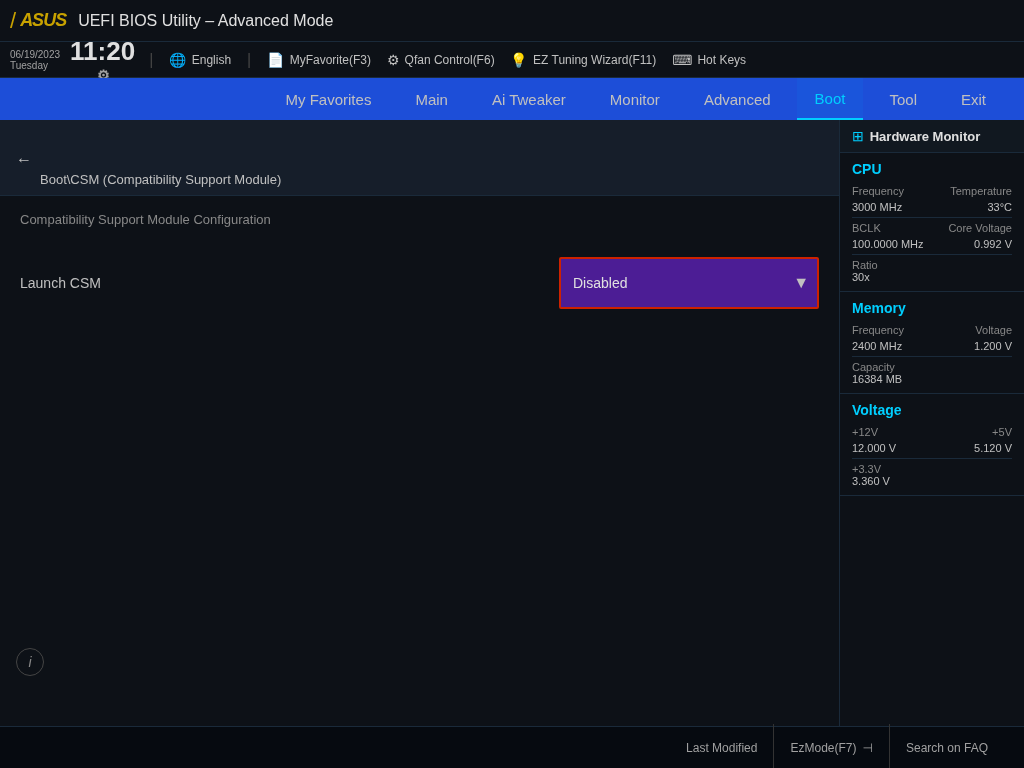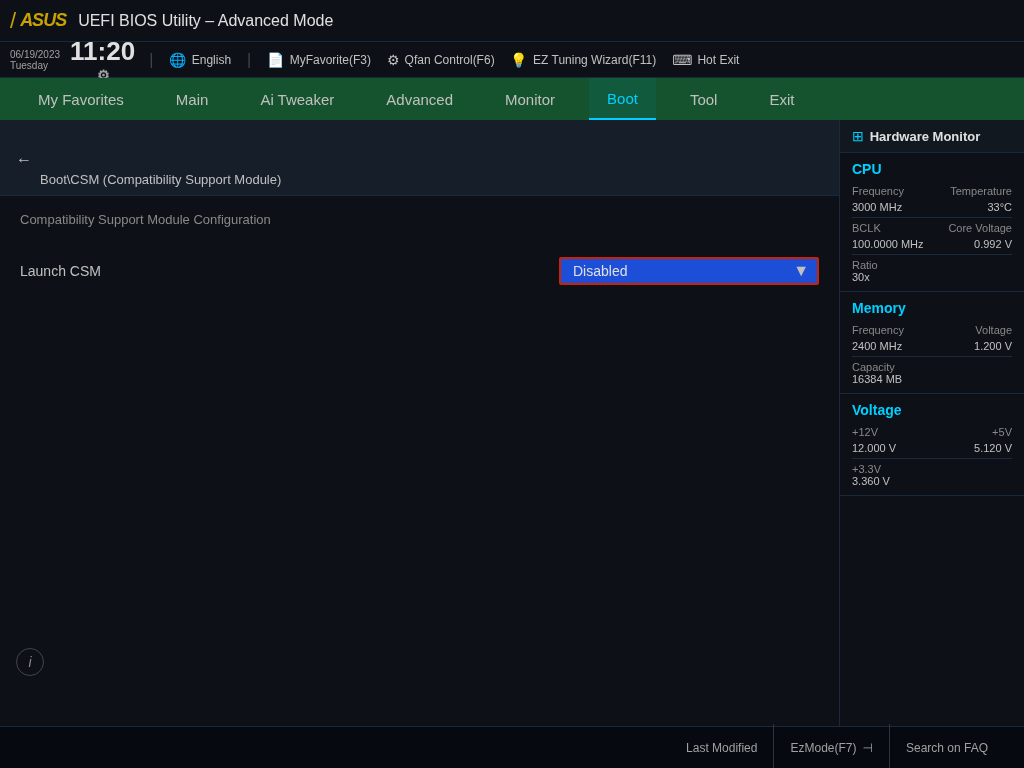"Hot Exit" span { text: Exit -> Keys }
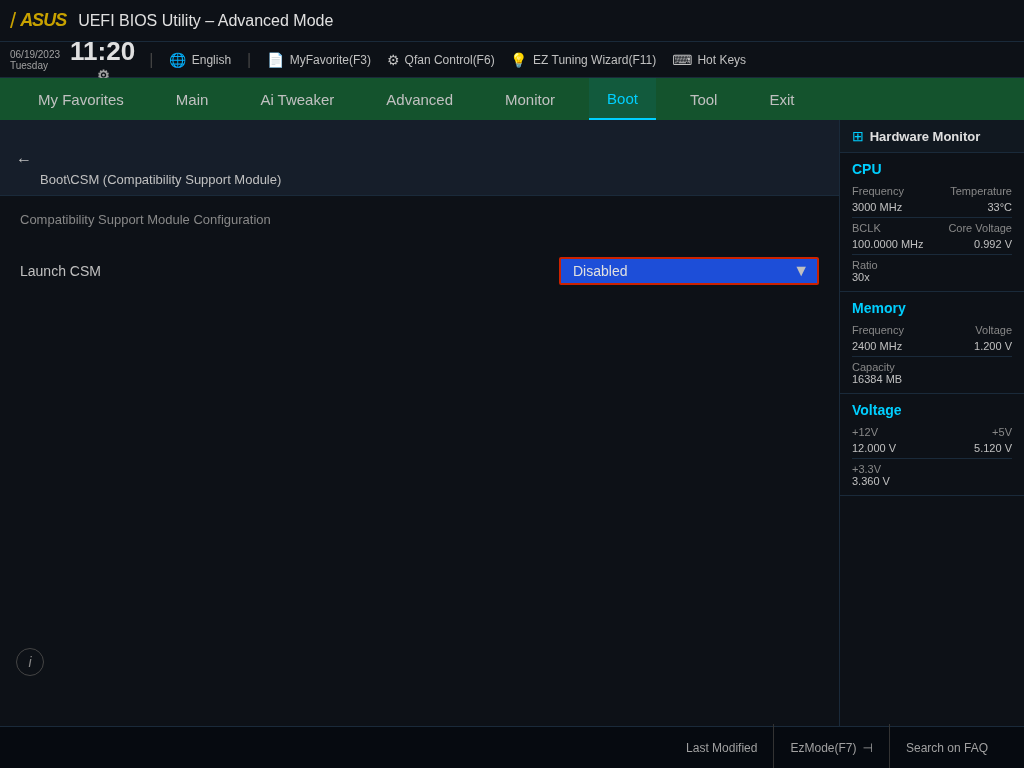"My Favorites" .main-nav { background: #14532d -> #1d4ed8; gap: 16px -> 8px; justify-content: none -> flex-end }
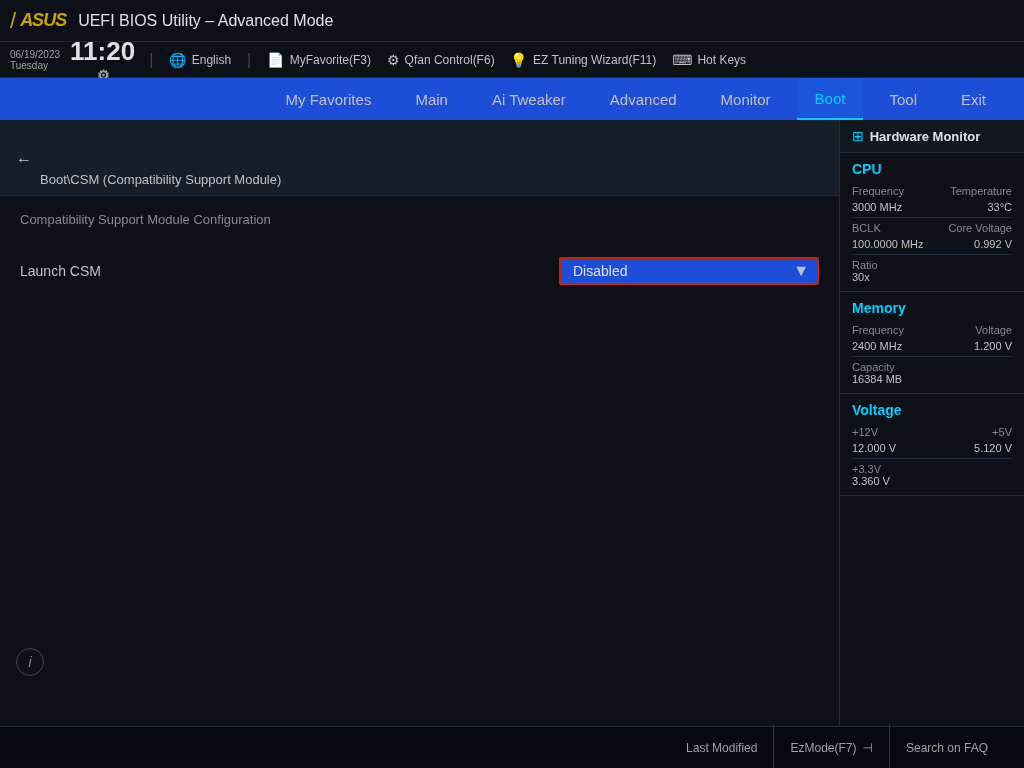"Advanced" div.nav-item { order: before "Monitor" -> after "Monitor" }
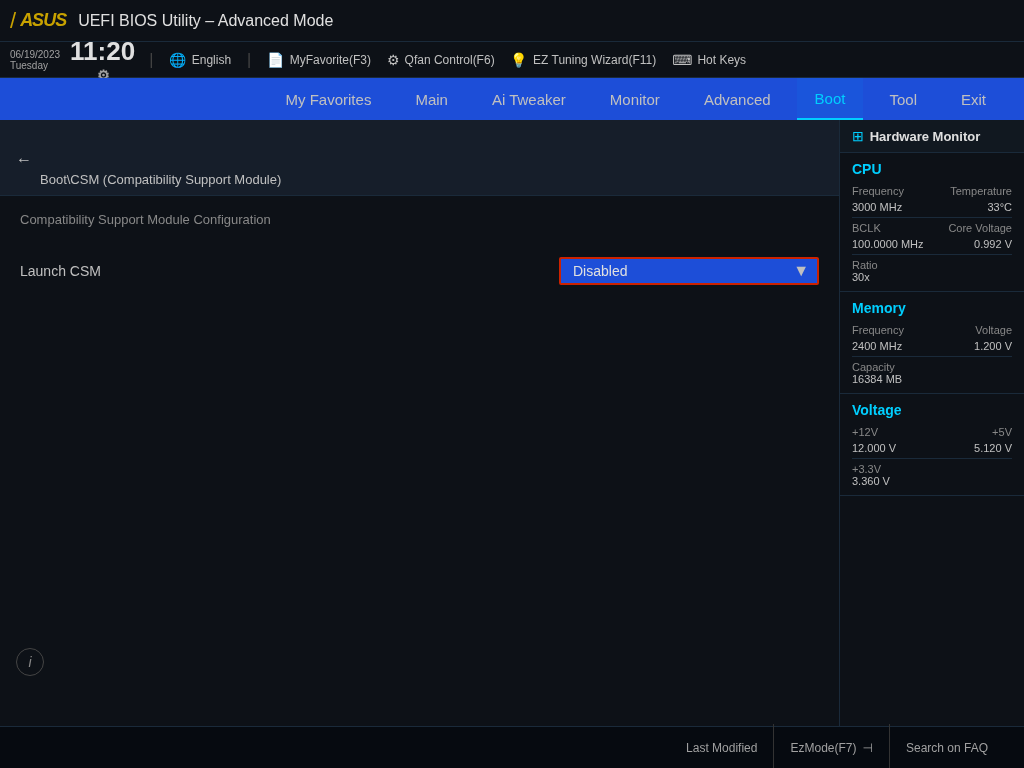"Disabled" .dropdown-select { background: #1d4ed8 -> #4c1d95; padding: 4px 12px -> 16px 12px }
